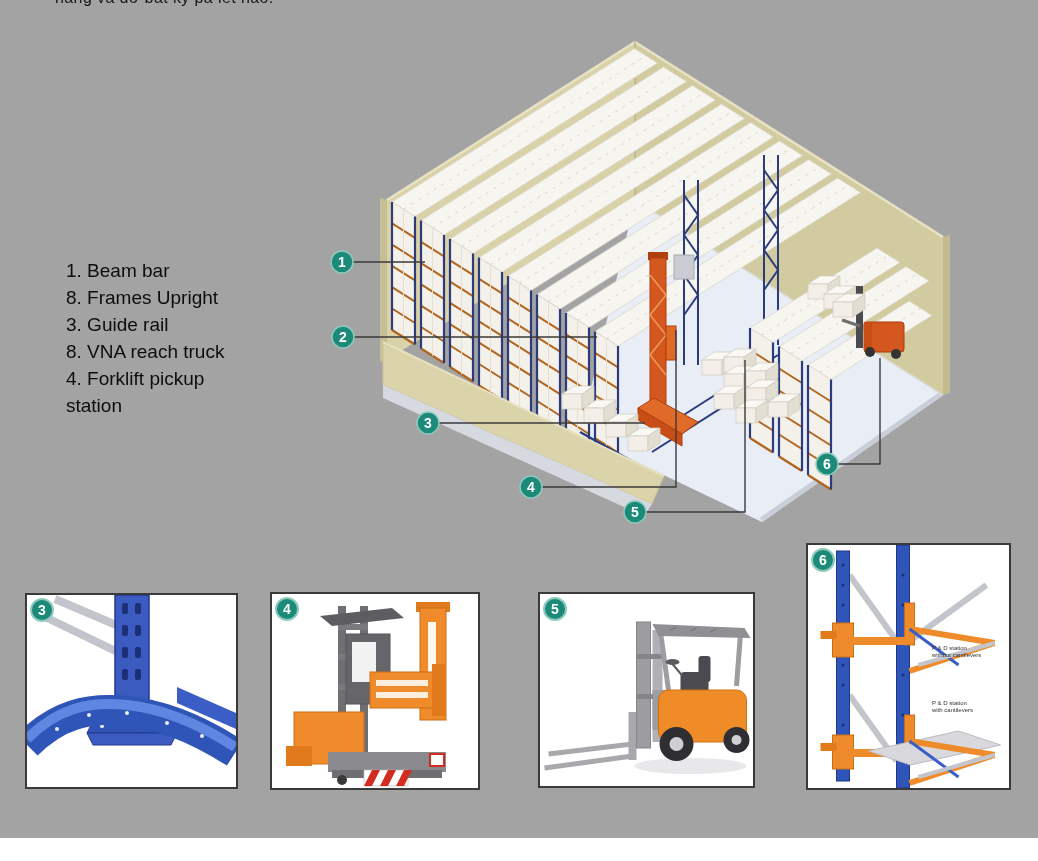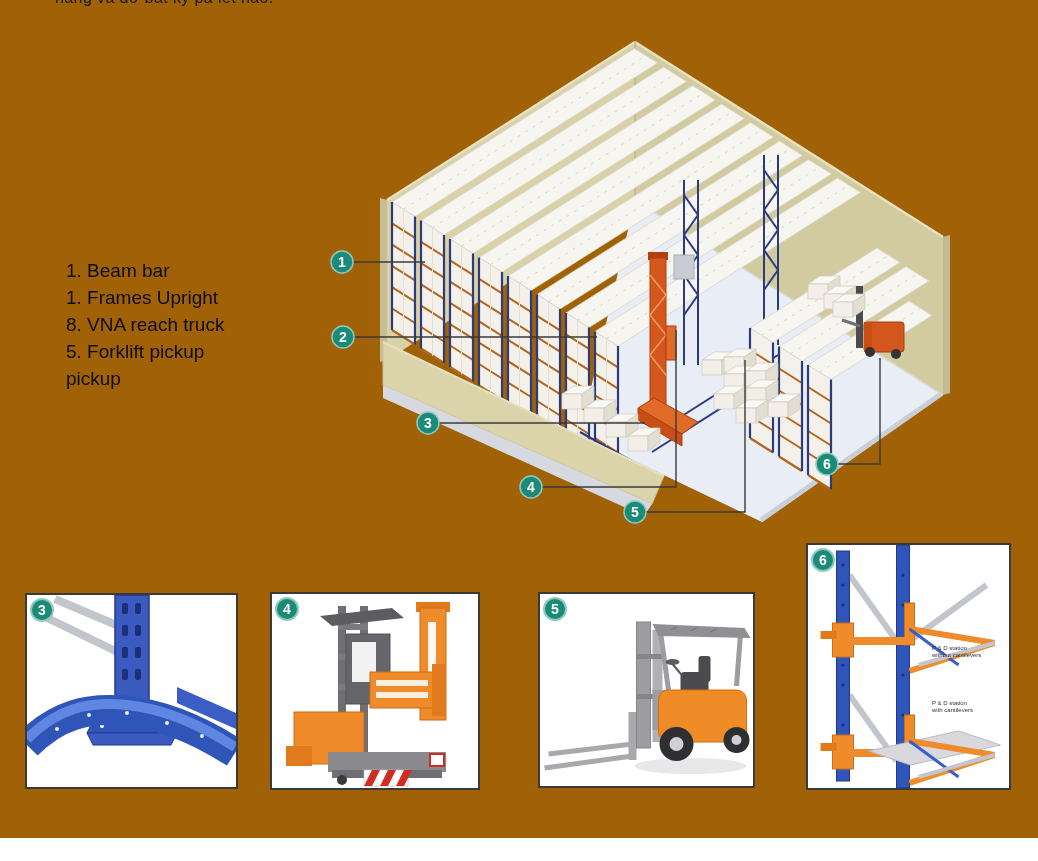"1. Beam bar" #page { background: #a16207 -> #a3a3a3 }
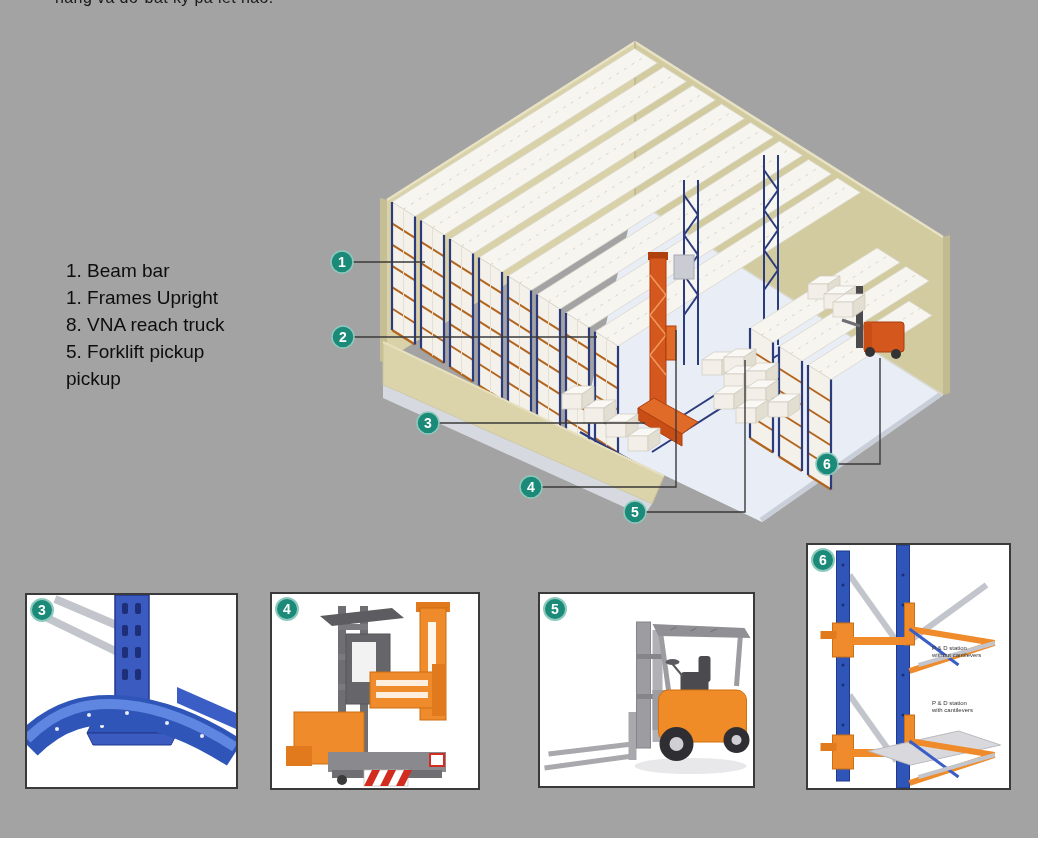"1. Frames Upright" div { text: 1 -> 8 }
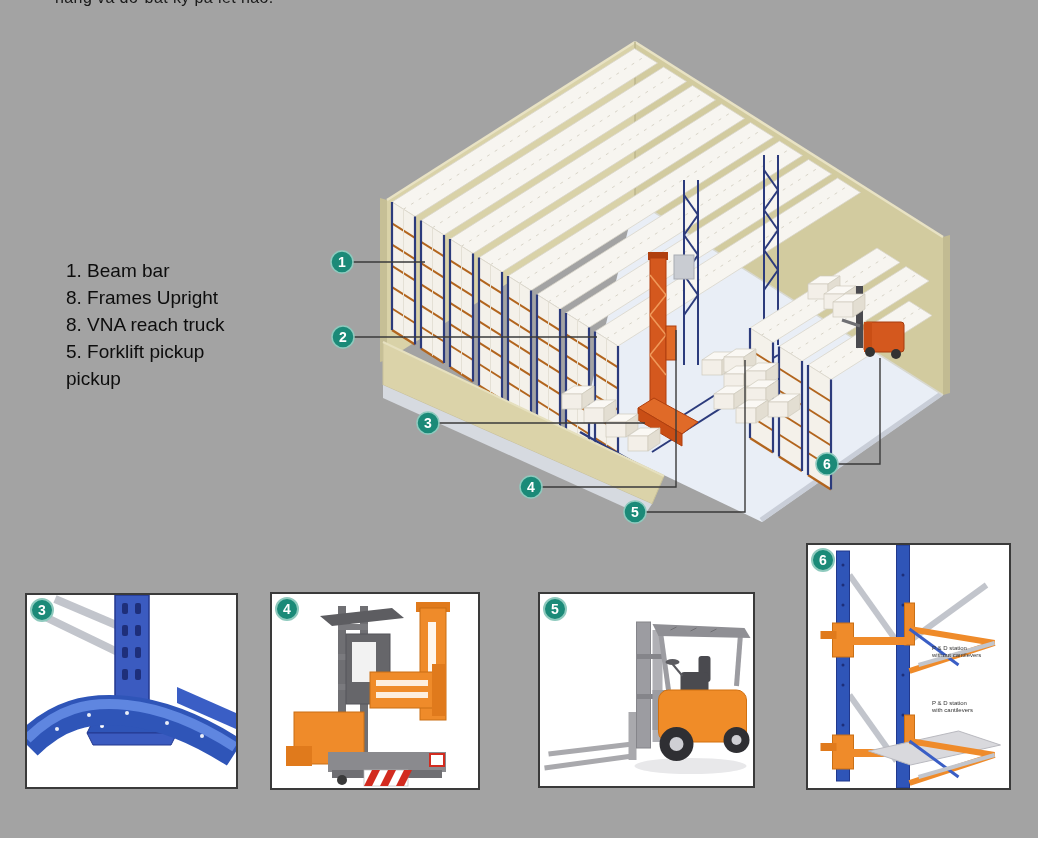"3. Guide rail" div { html: none -> <div>3. Guide rail</div> }
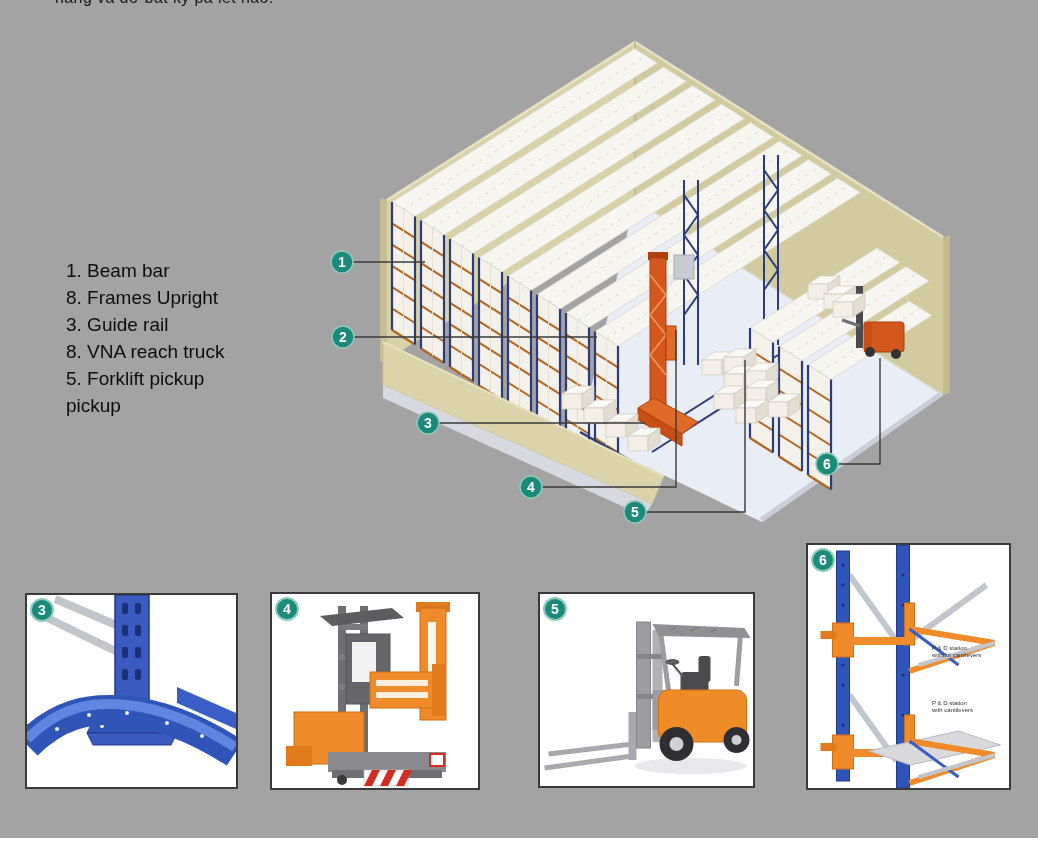"5. Forklift pickup" div { text: 5 -> 4 }
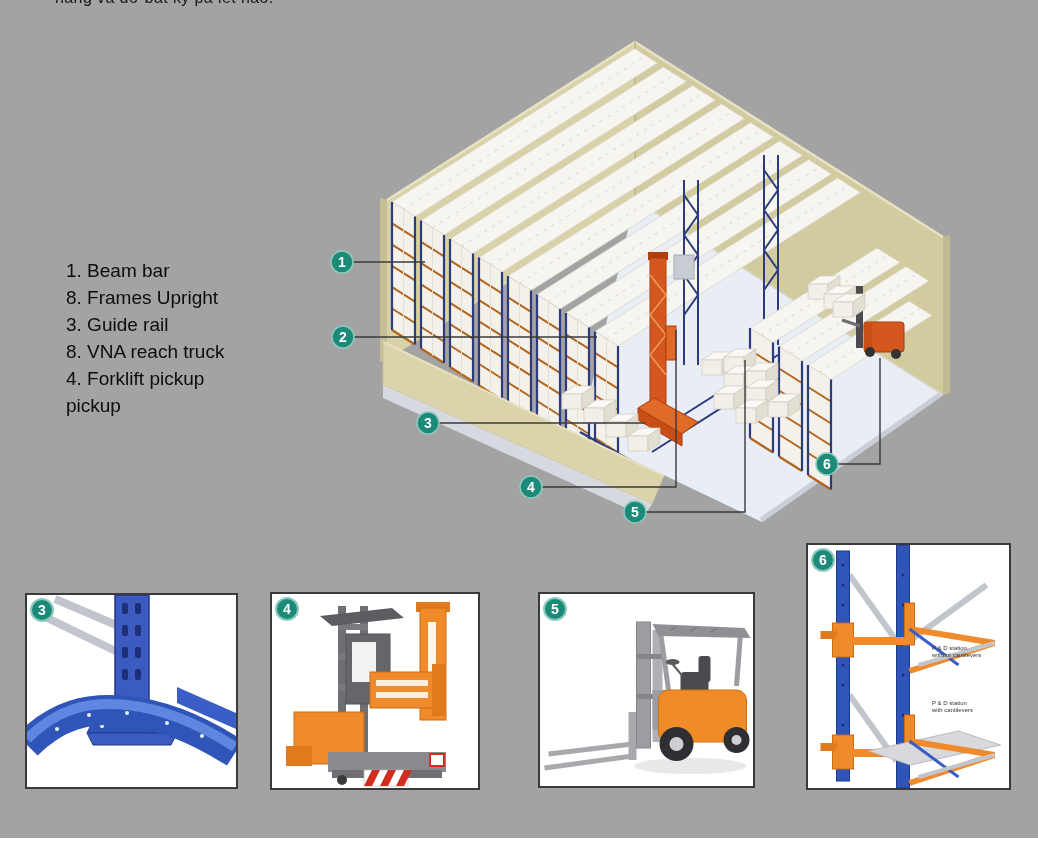"pickup" div { text: pickup -> station }
